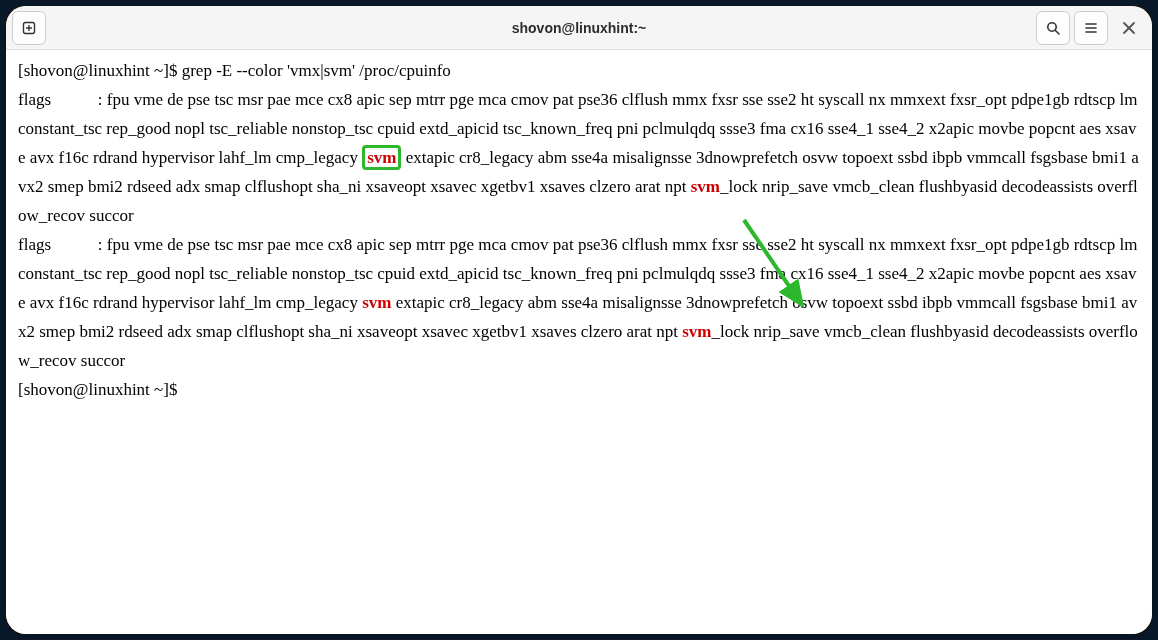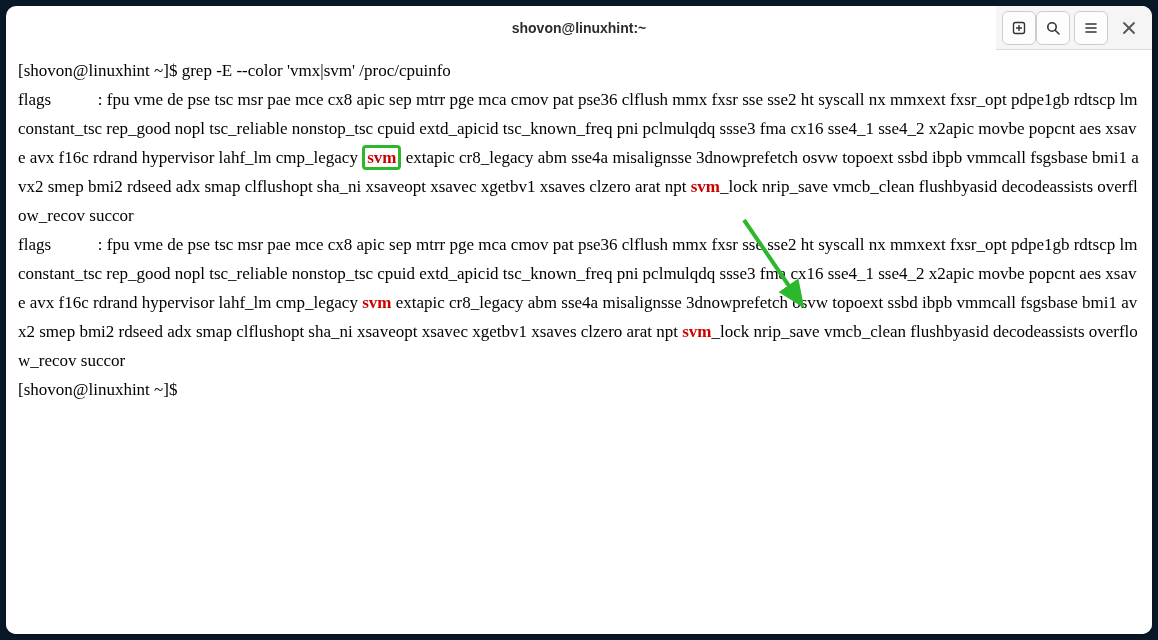"shovon@linuxhint:~" .window { align-items: flex-end -> none; background: #ffffff -> #eab308; border-radius: 10px -> 20px }
